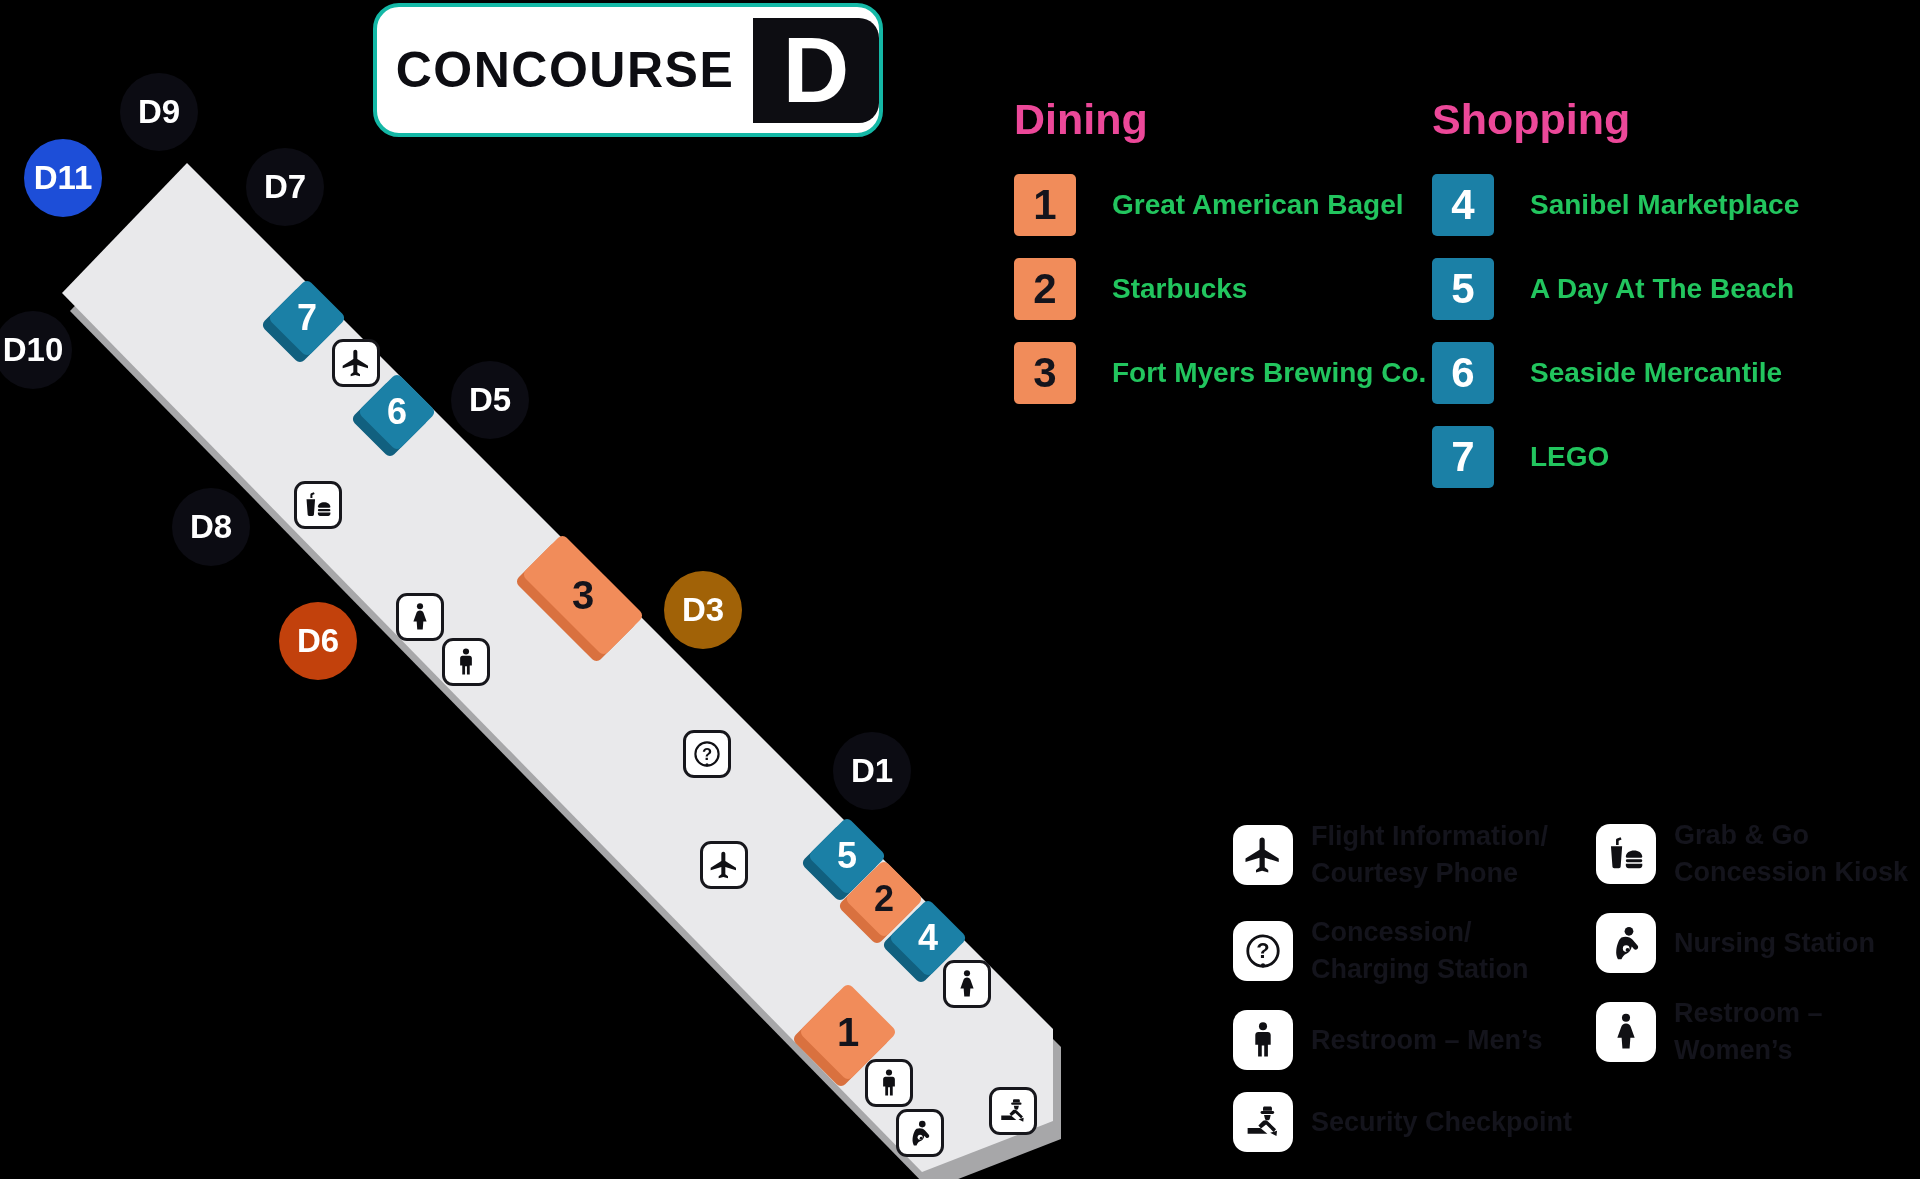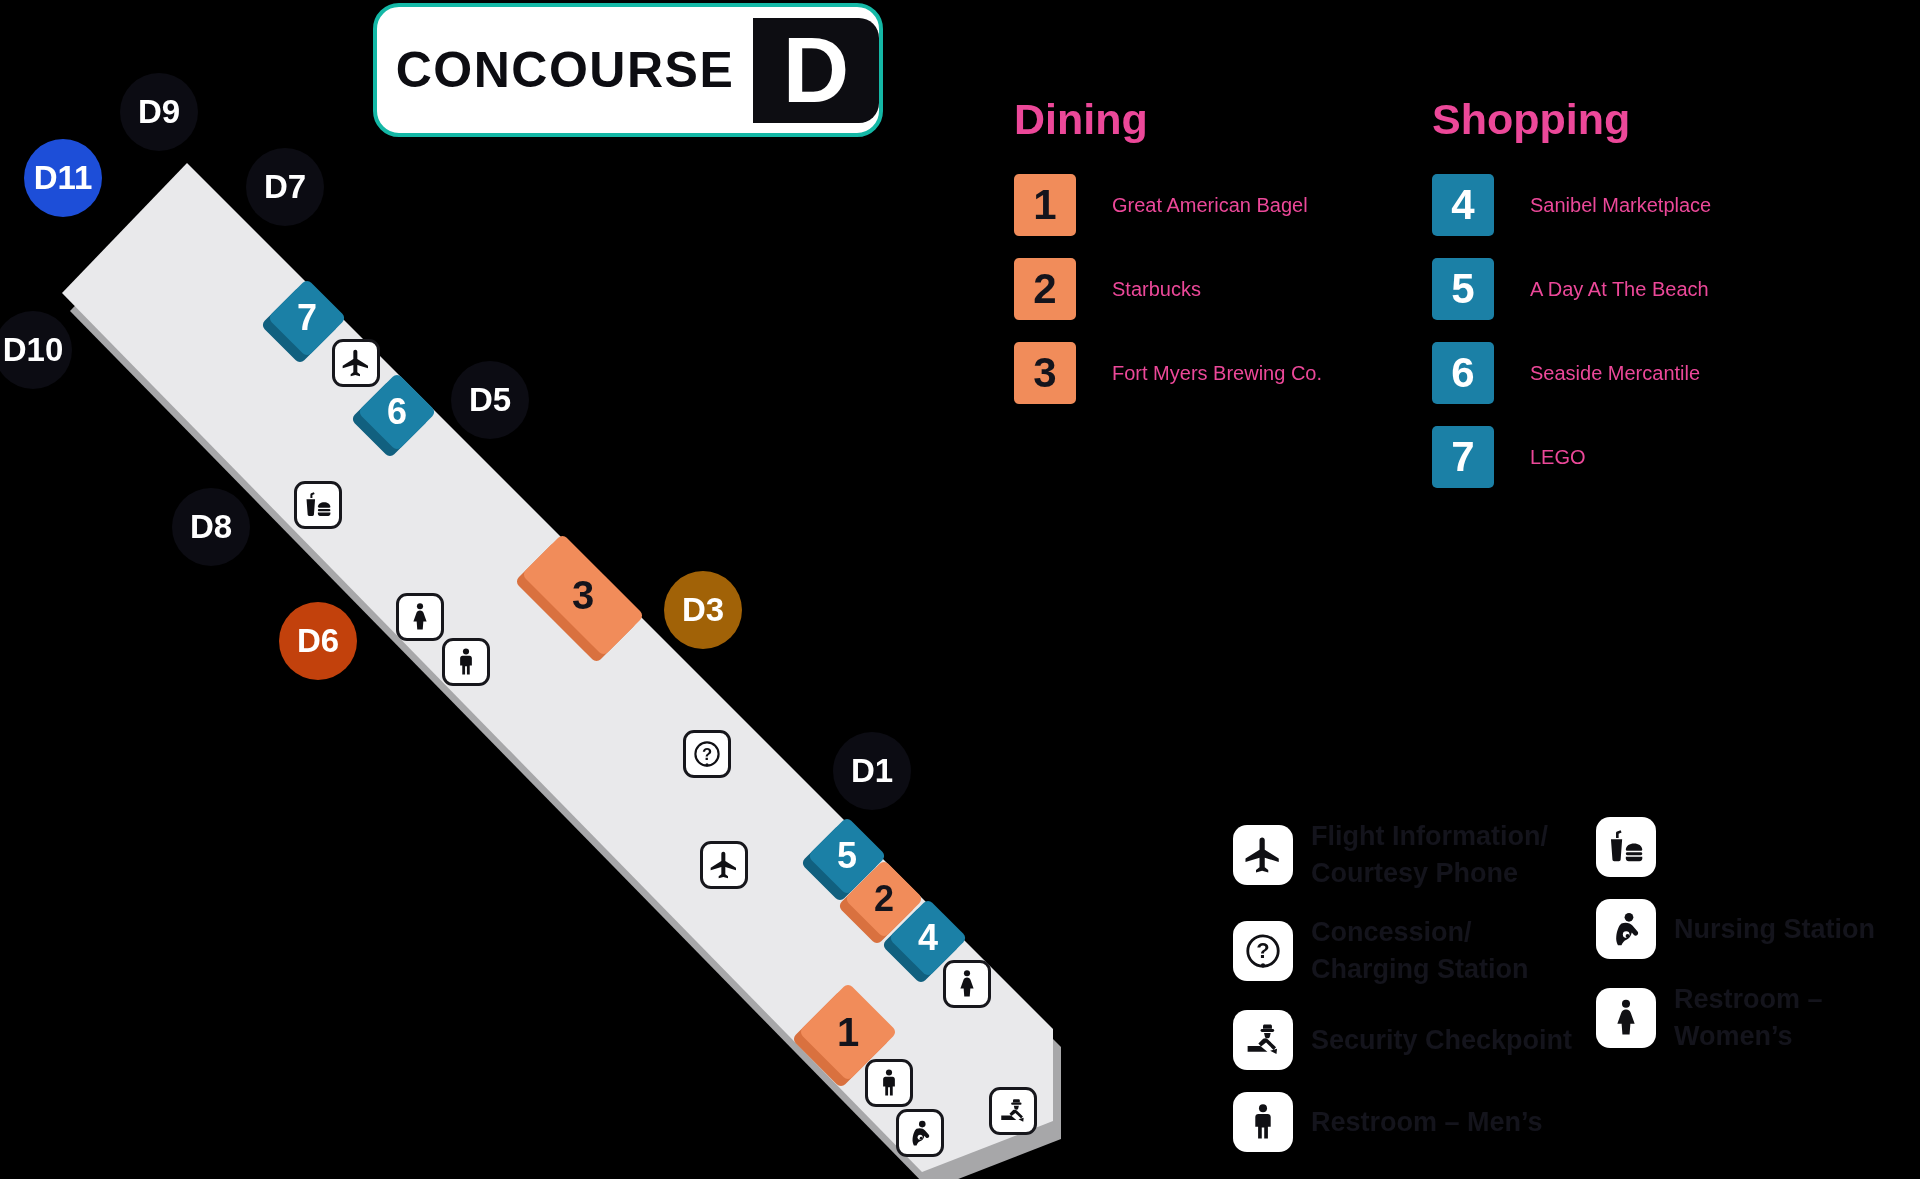"Great American Bagel" .srow .slabel { color: #ec4899 -> #22c55e; font-size: 20px -> 28px; font-weight: 400 -> 700 }
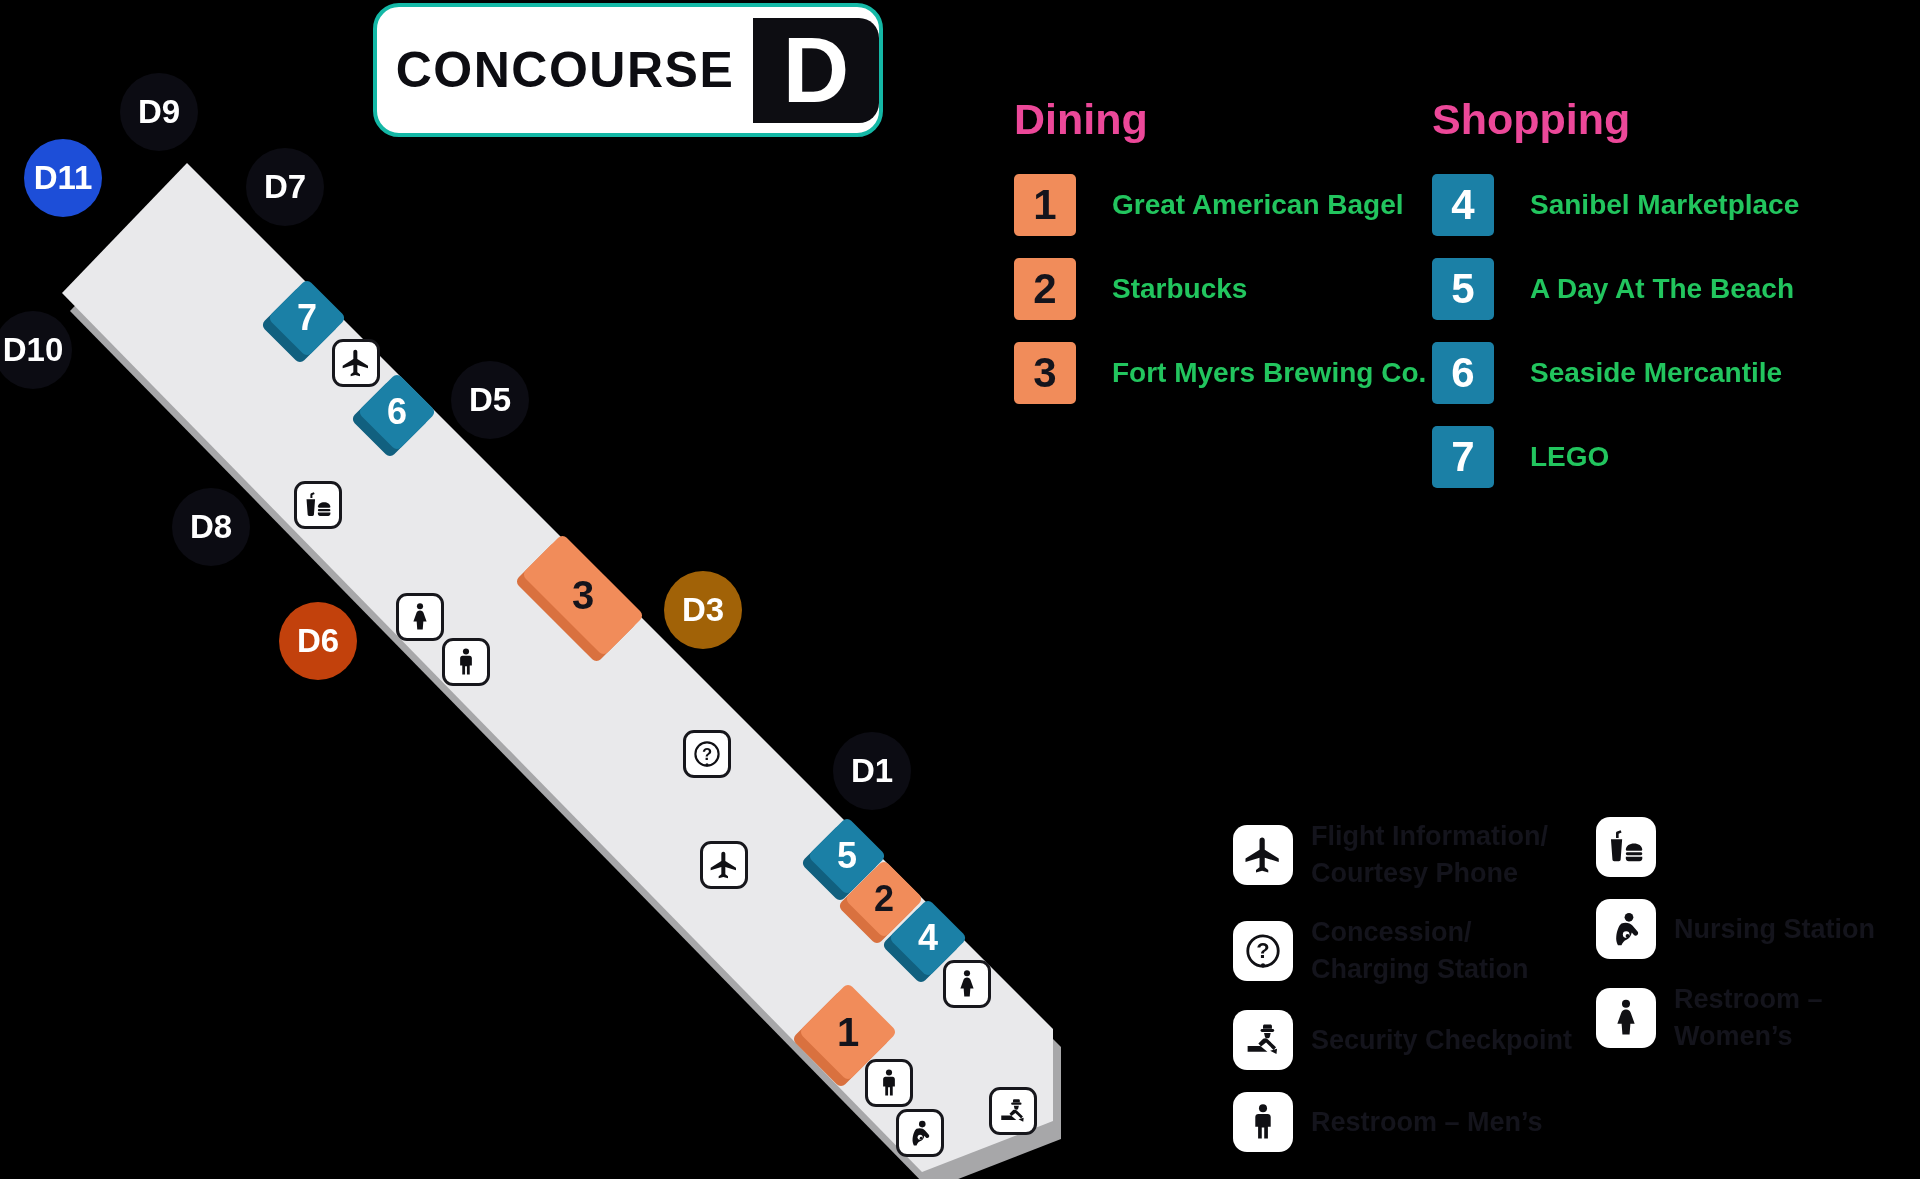"Grab & Go" div.amtext { html: none -> <div> <div>Grab &amp; Go</div> <div>Concession Kiosk</div> </div> }
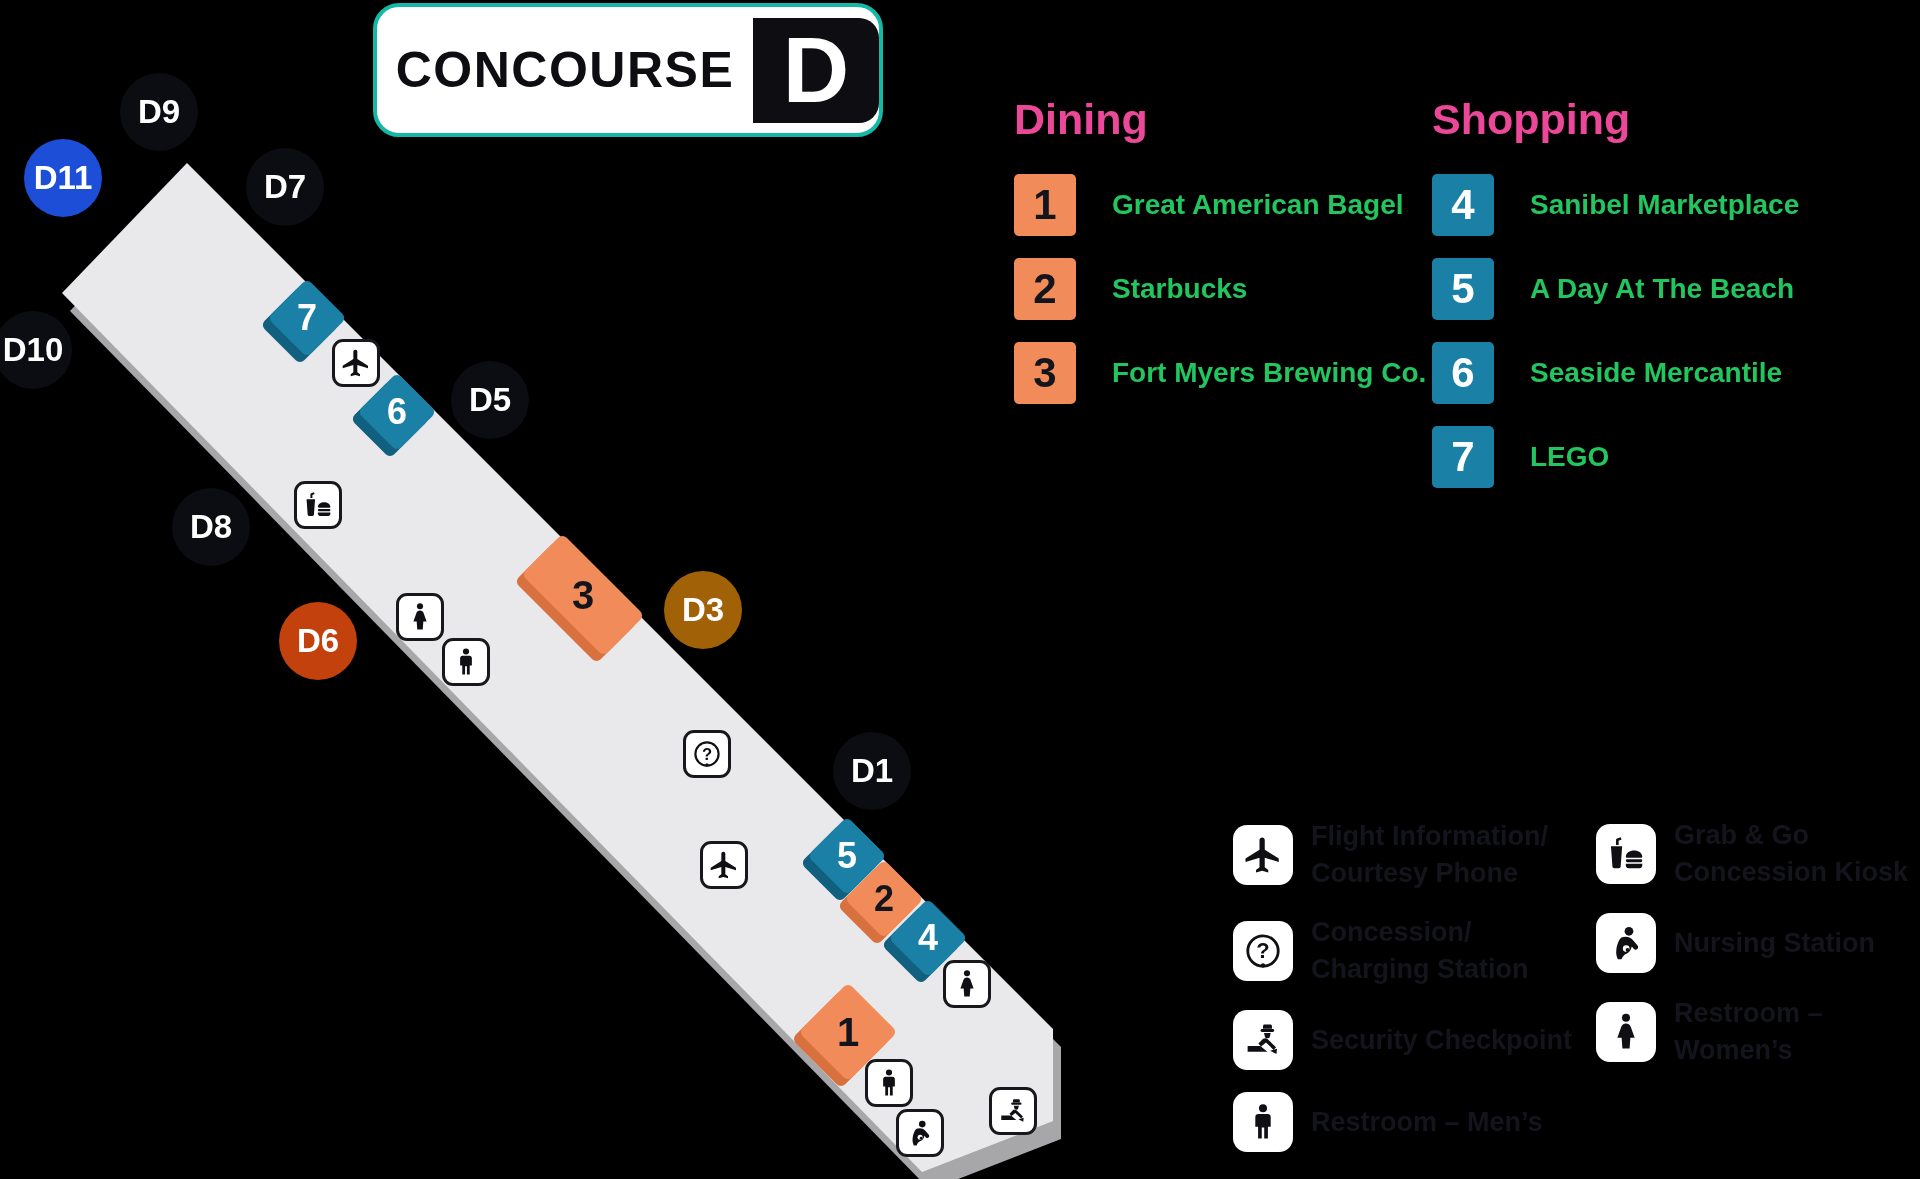"Security Checkpoint" div.amrow { order: before "Restroom – Men’s" -> after "Restroom – Men’s" }
